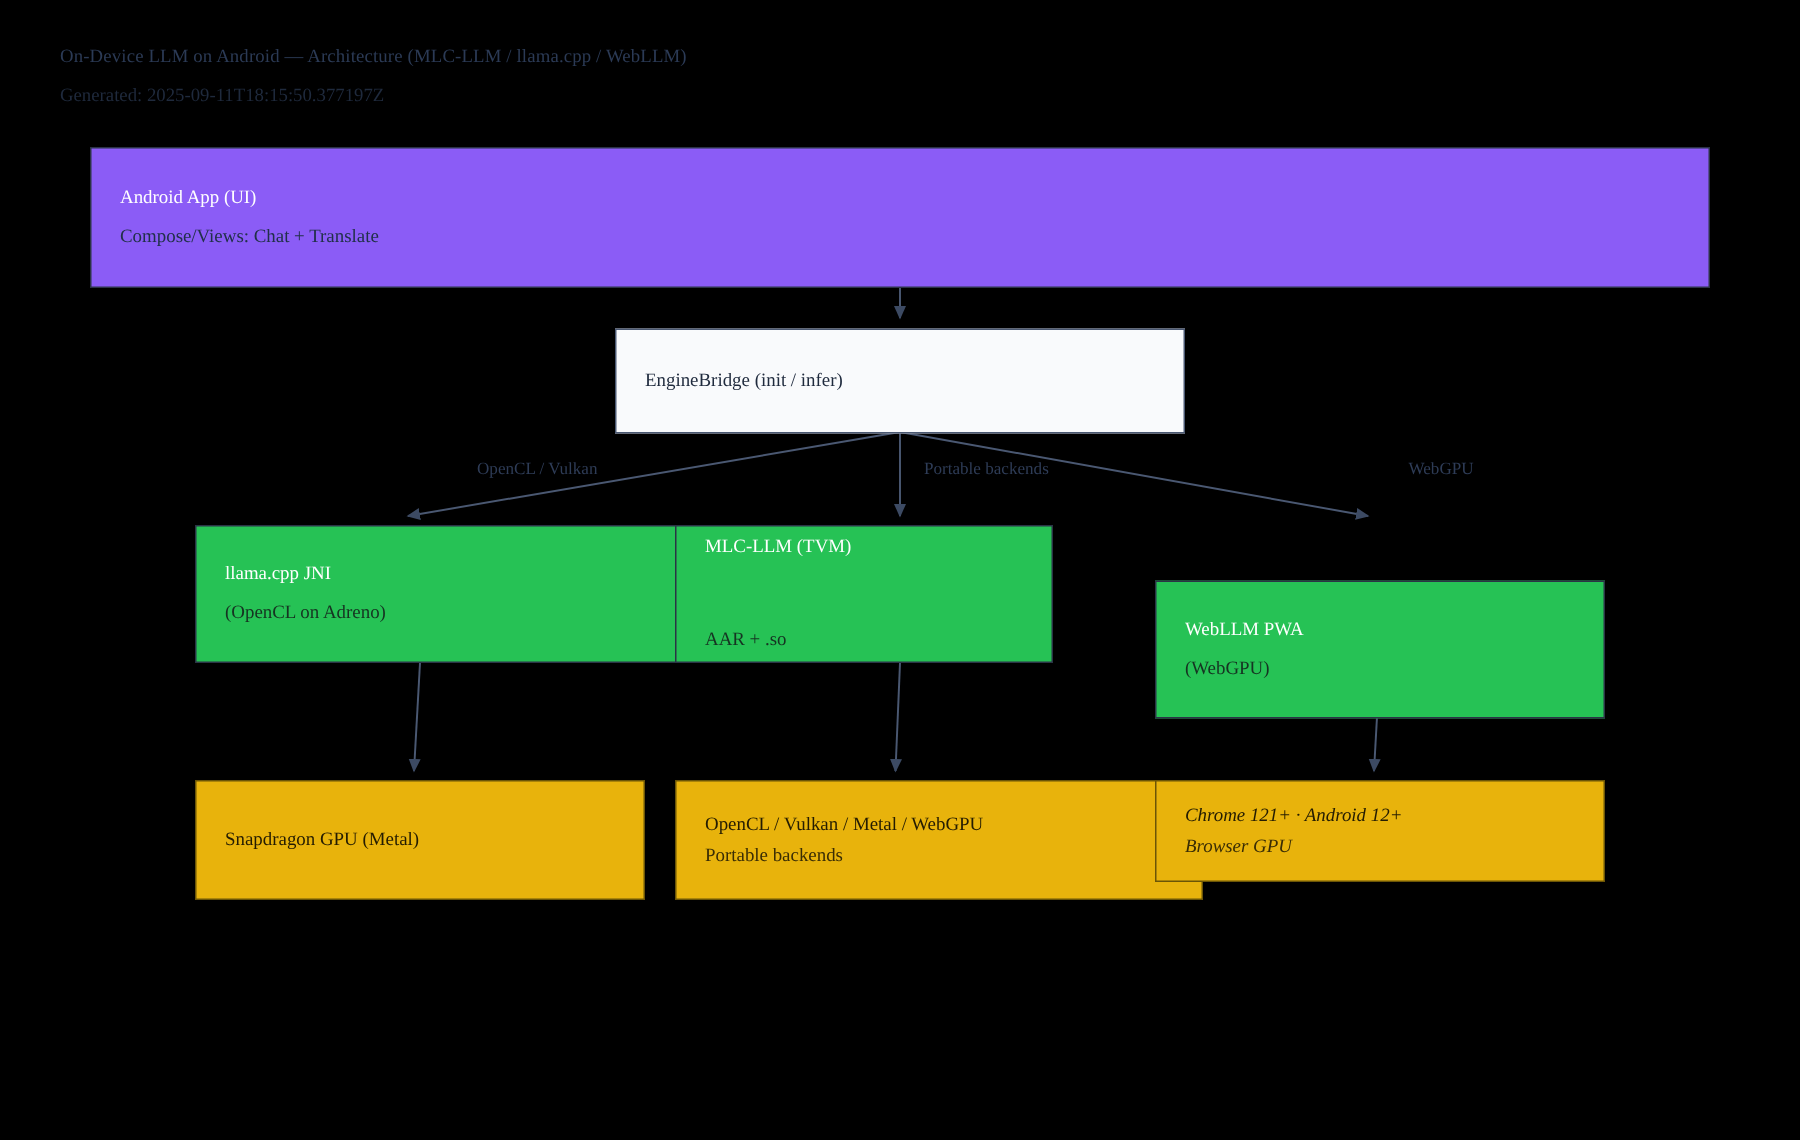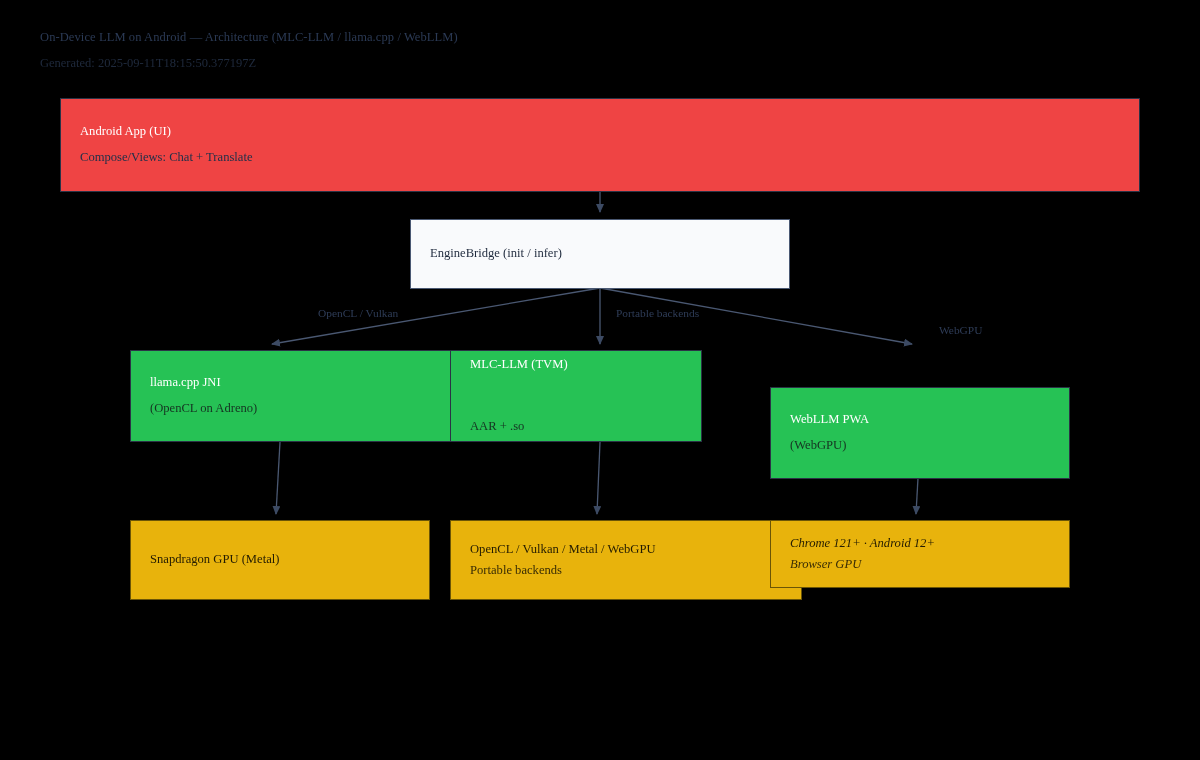"Android App (UI)" .node.blue { background: #ef4444 -> #8b5cf6 }
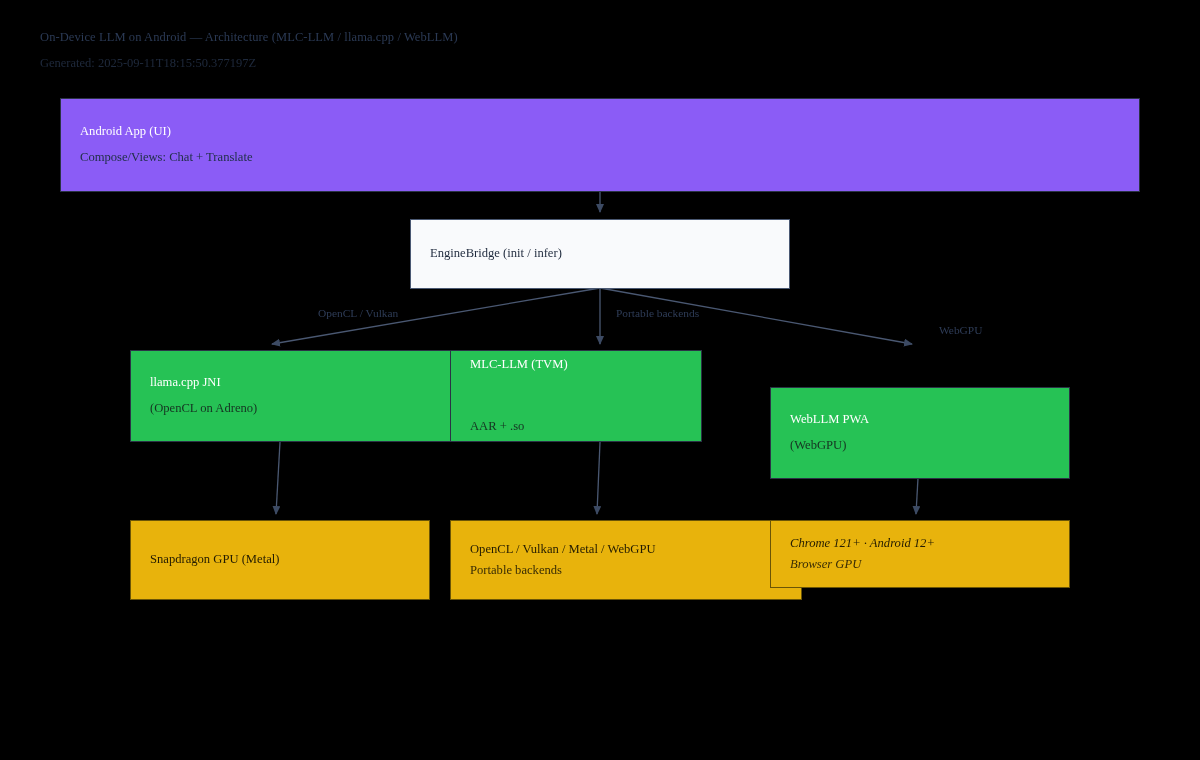"WebGPU" div.edge-label { margin-top: 17px -> none }
